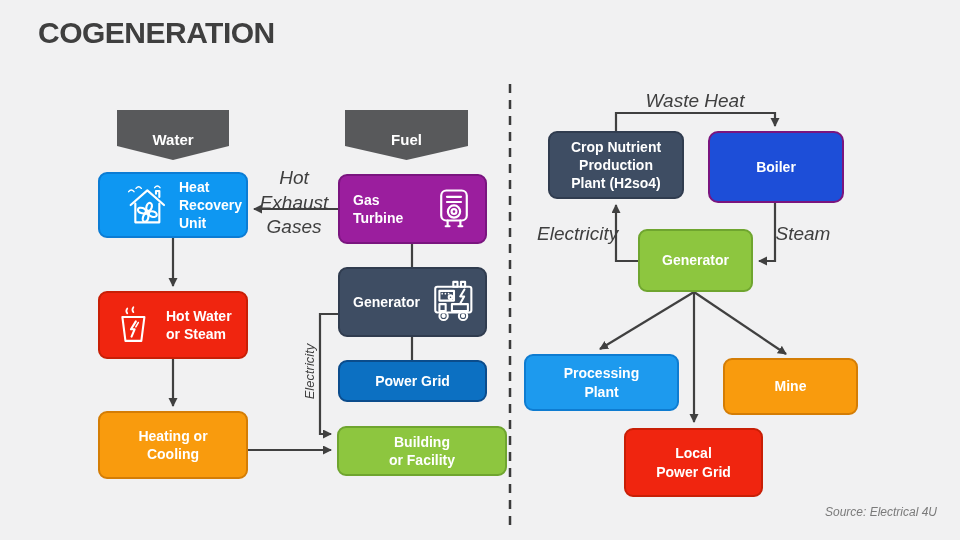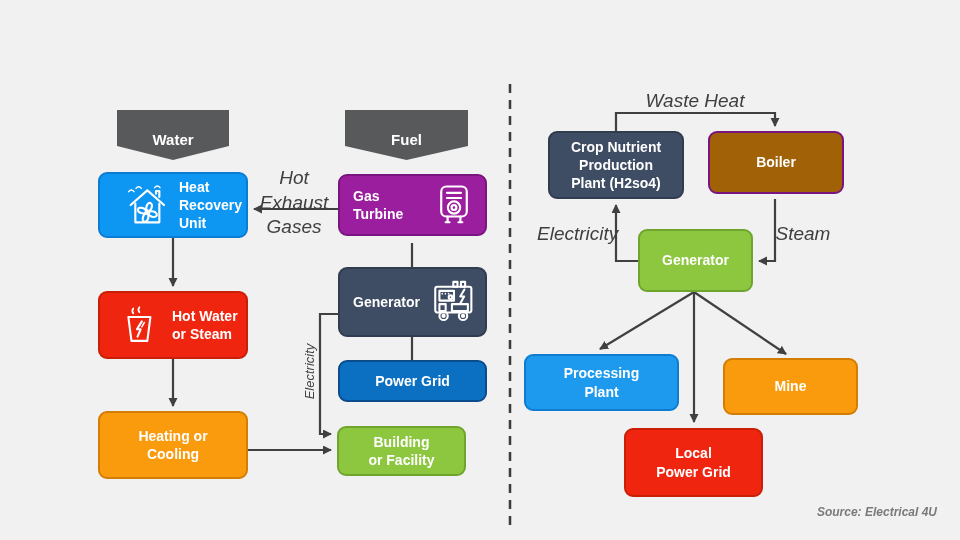"COGENERATION" div.title { html: none -> <div>COGENERATION</div> }
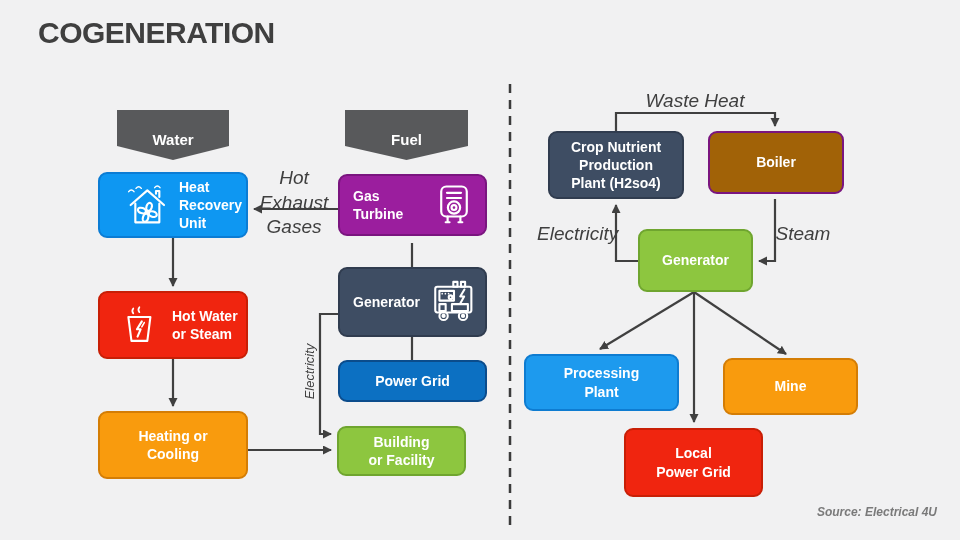"Boiler" div.node { background-color: #a16207 -> #1d4ed8; border-radius: none -> 10px; height: 63px -> 72px }
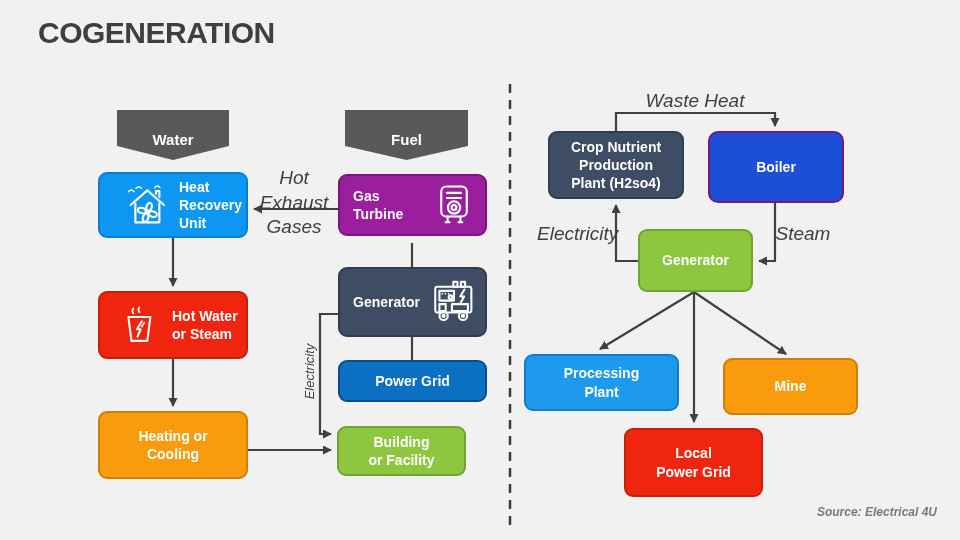"Gas Turbine" div.node { height: 62px -> 70px }
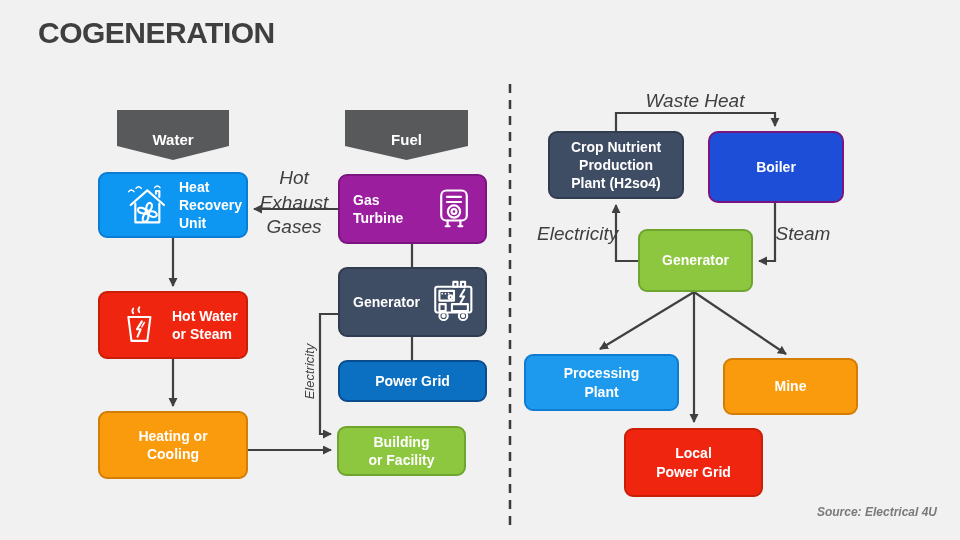"Hot Water" div.node { padding: 0px 4px 0px 18px -> 0px 4px 0px 12px }
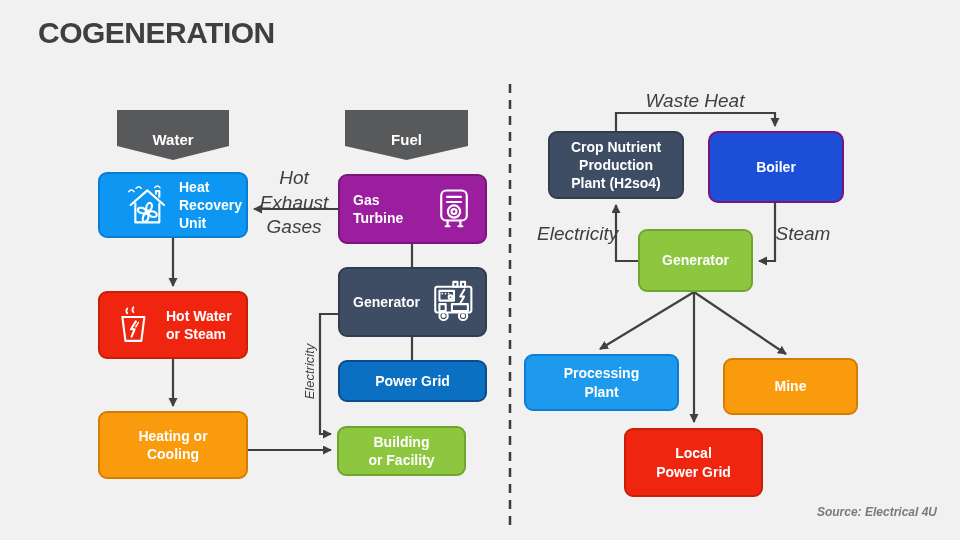"Building" div.node { width: 129px -> 170px }
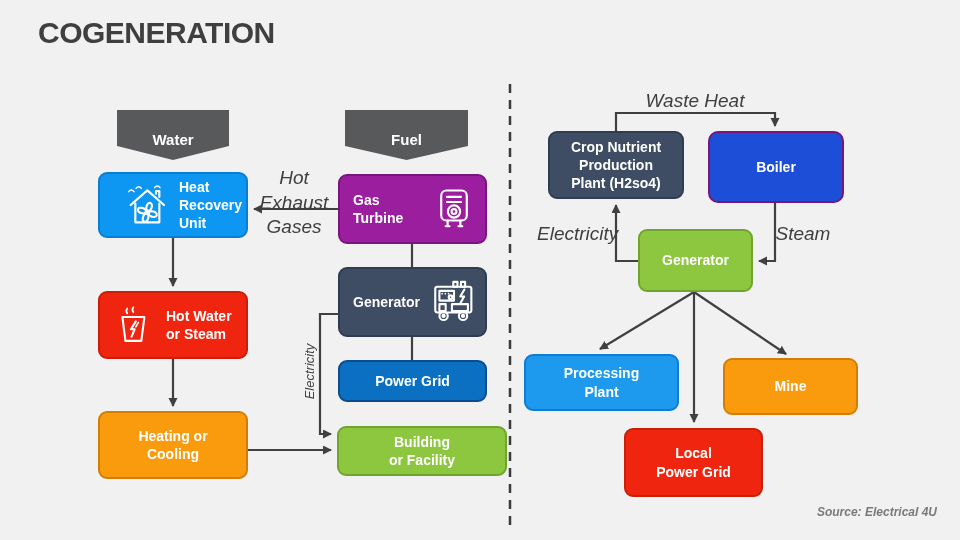"Source: Electrical 4U" .source { font-weight: bold -> normal }
